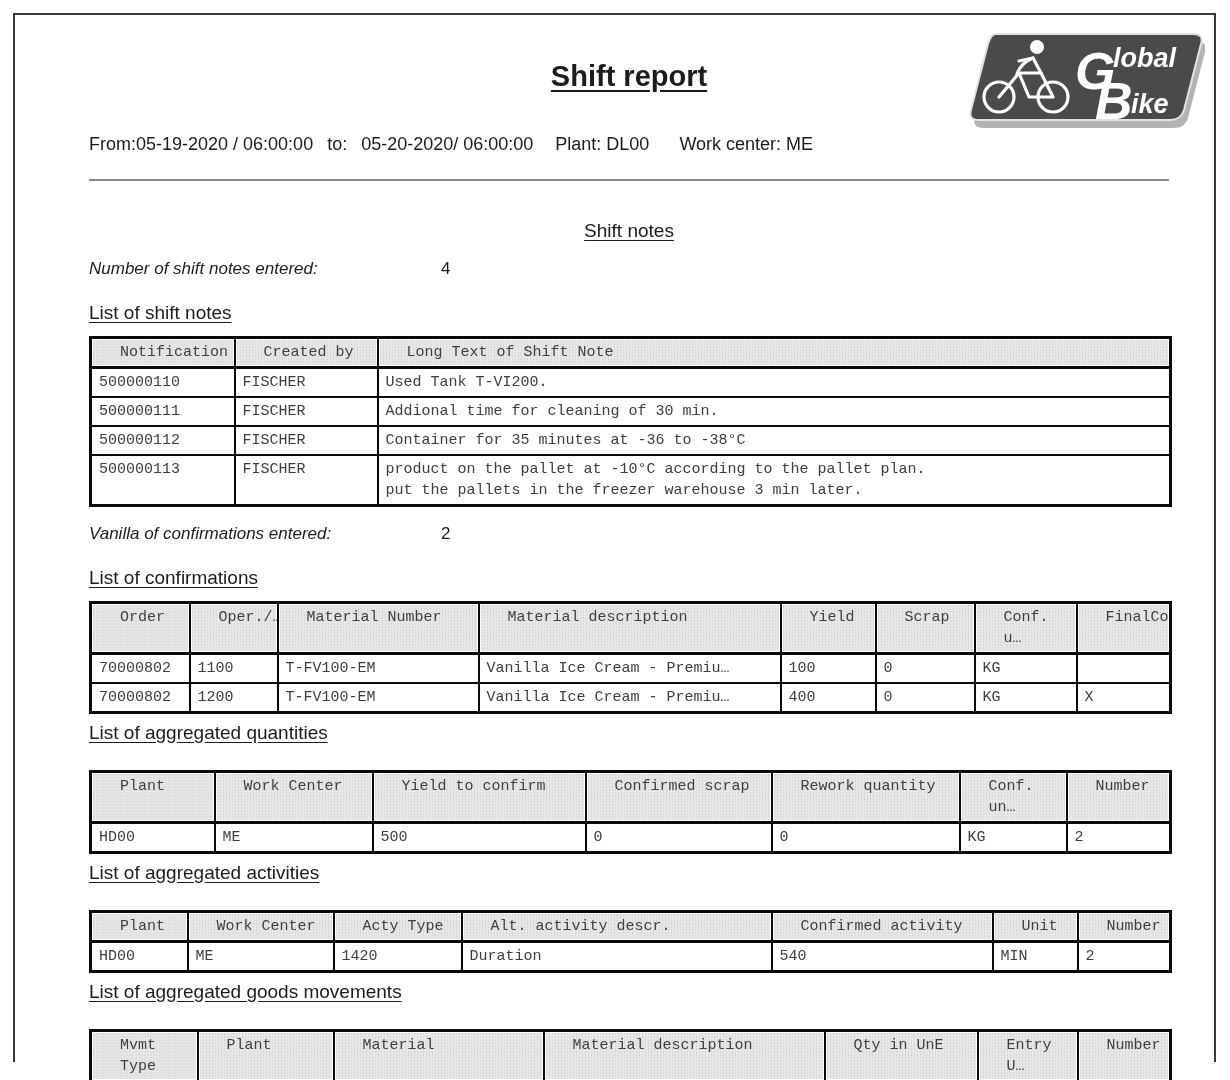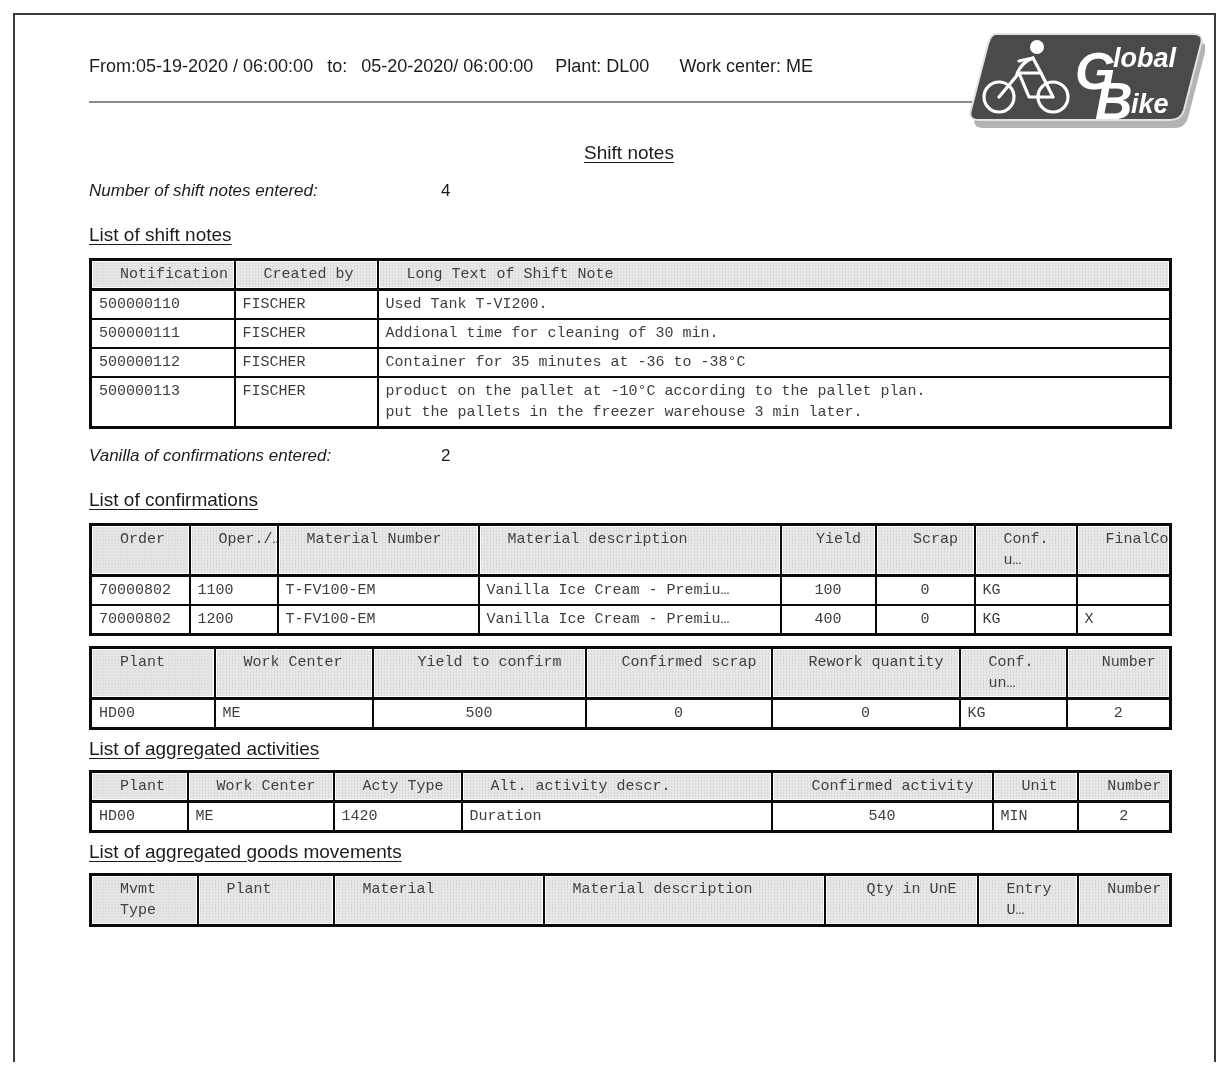"Shift report" div.title { html: none -> <div>Shift report</div> }
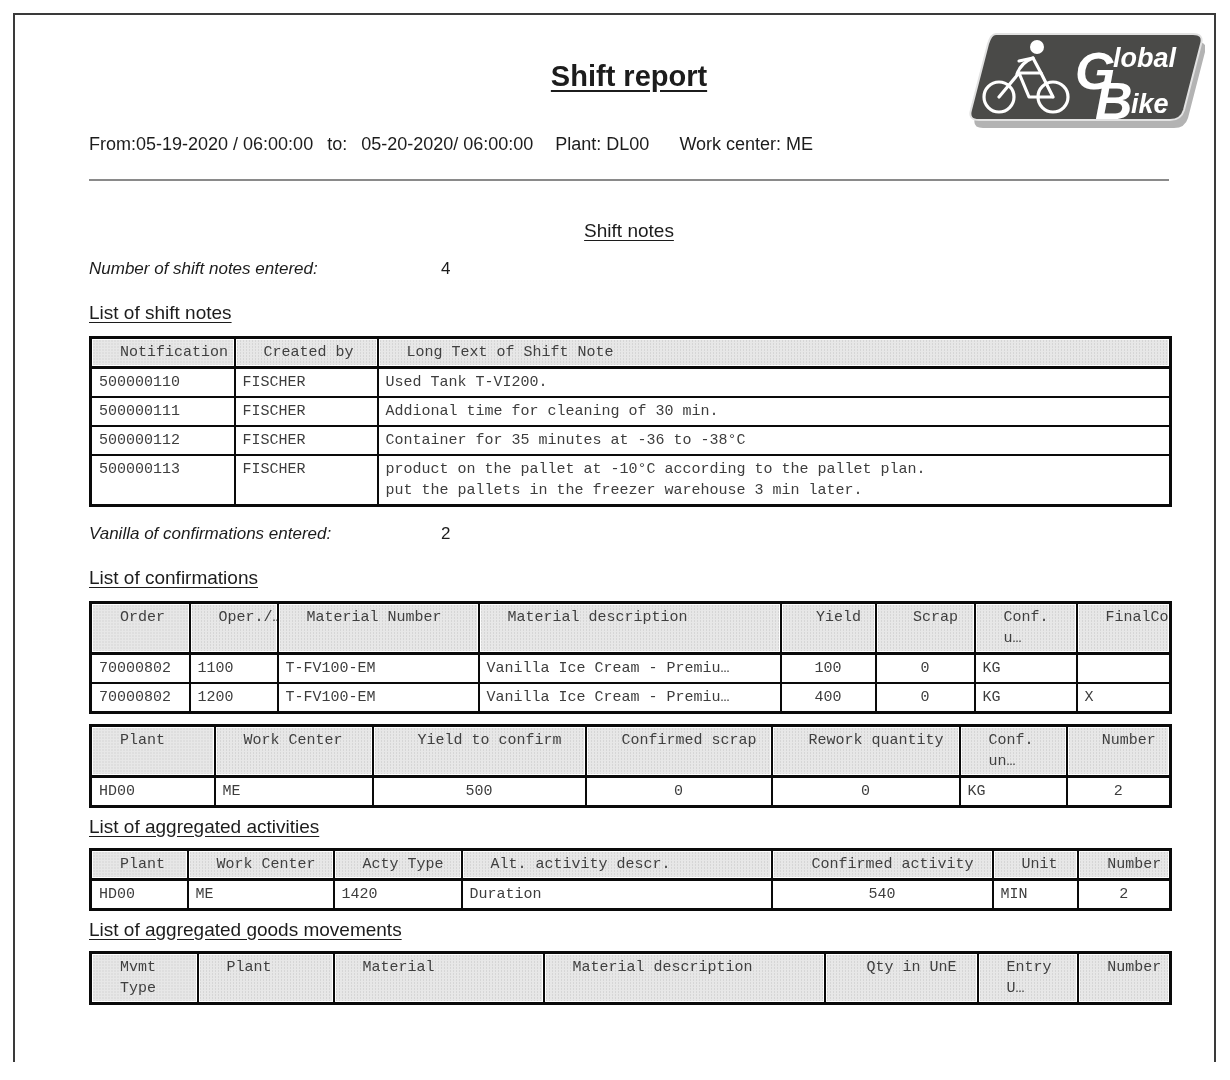"Yield" table.report .num { text-align: center -> left }
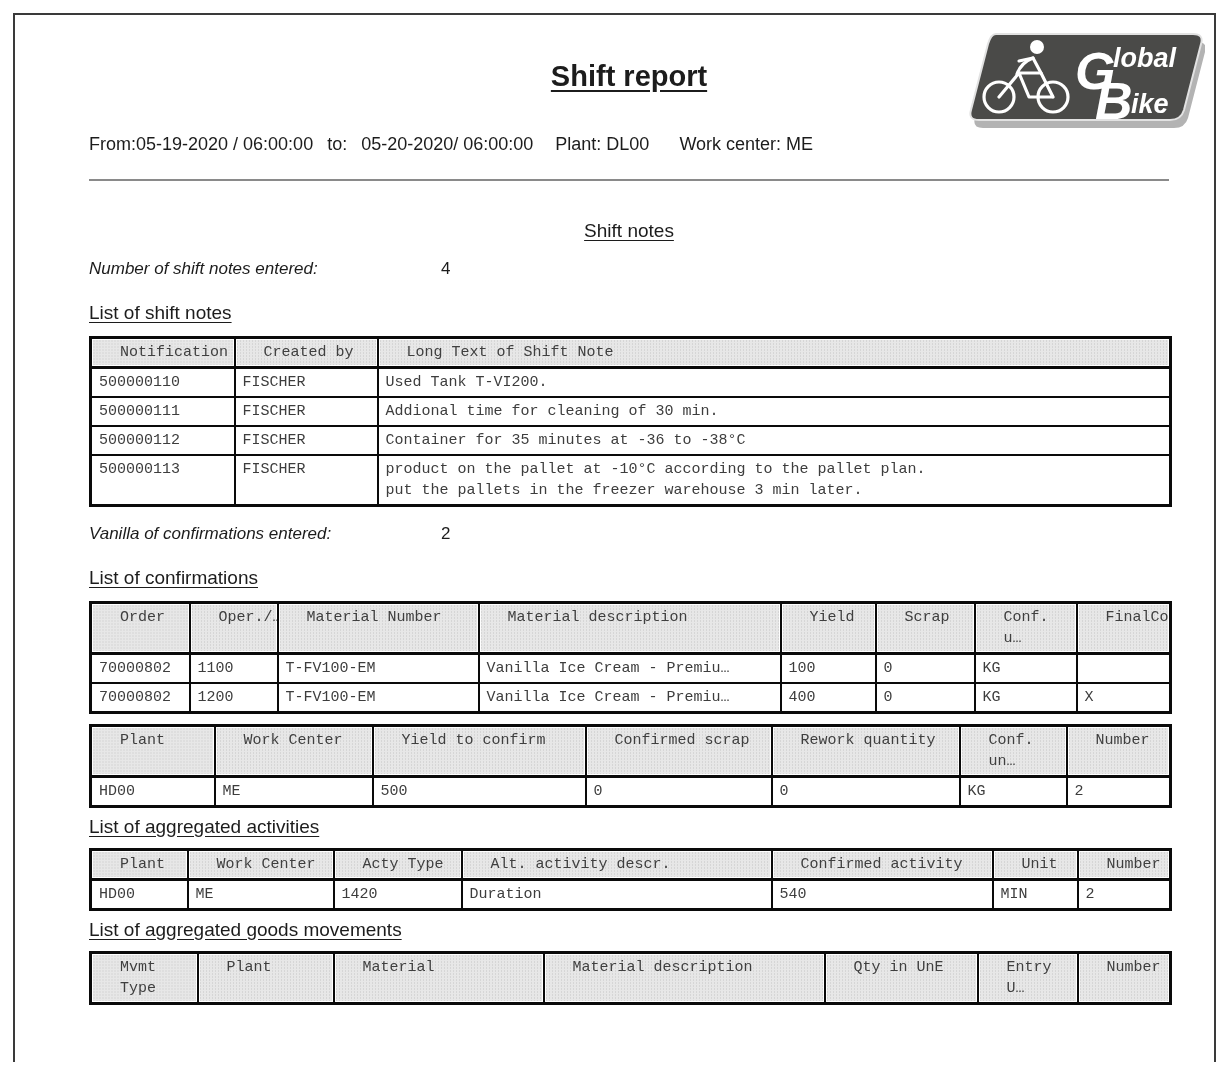"List of aggregated quantities" div.list-label-row { html: none -> <div> <span>List of aggregated quantities</span> </div> }
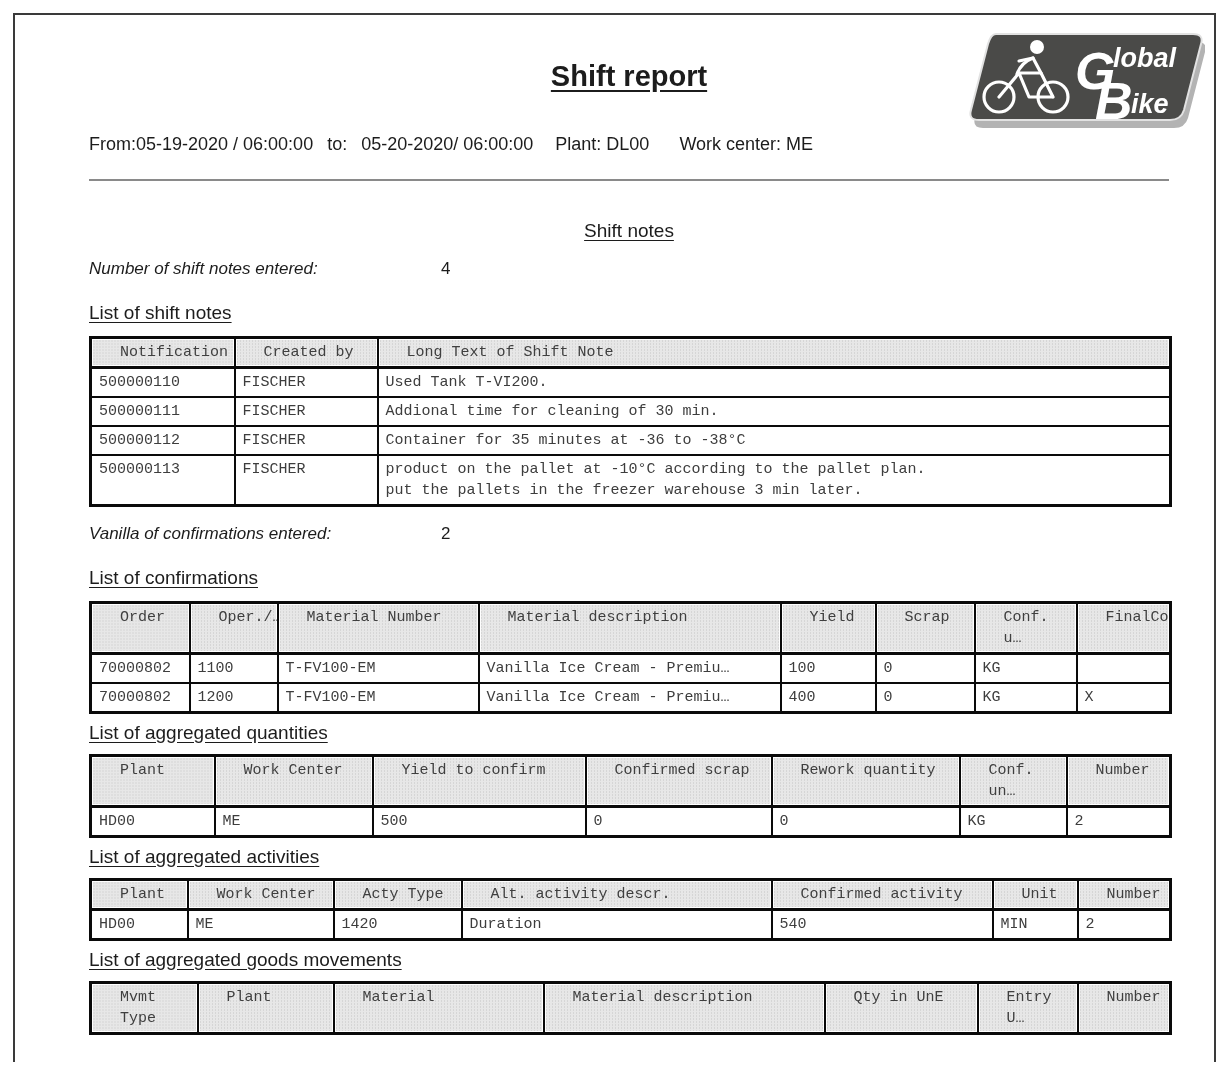"Plant" table.report.tight { margin-top: 10px -> 26px }
